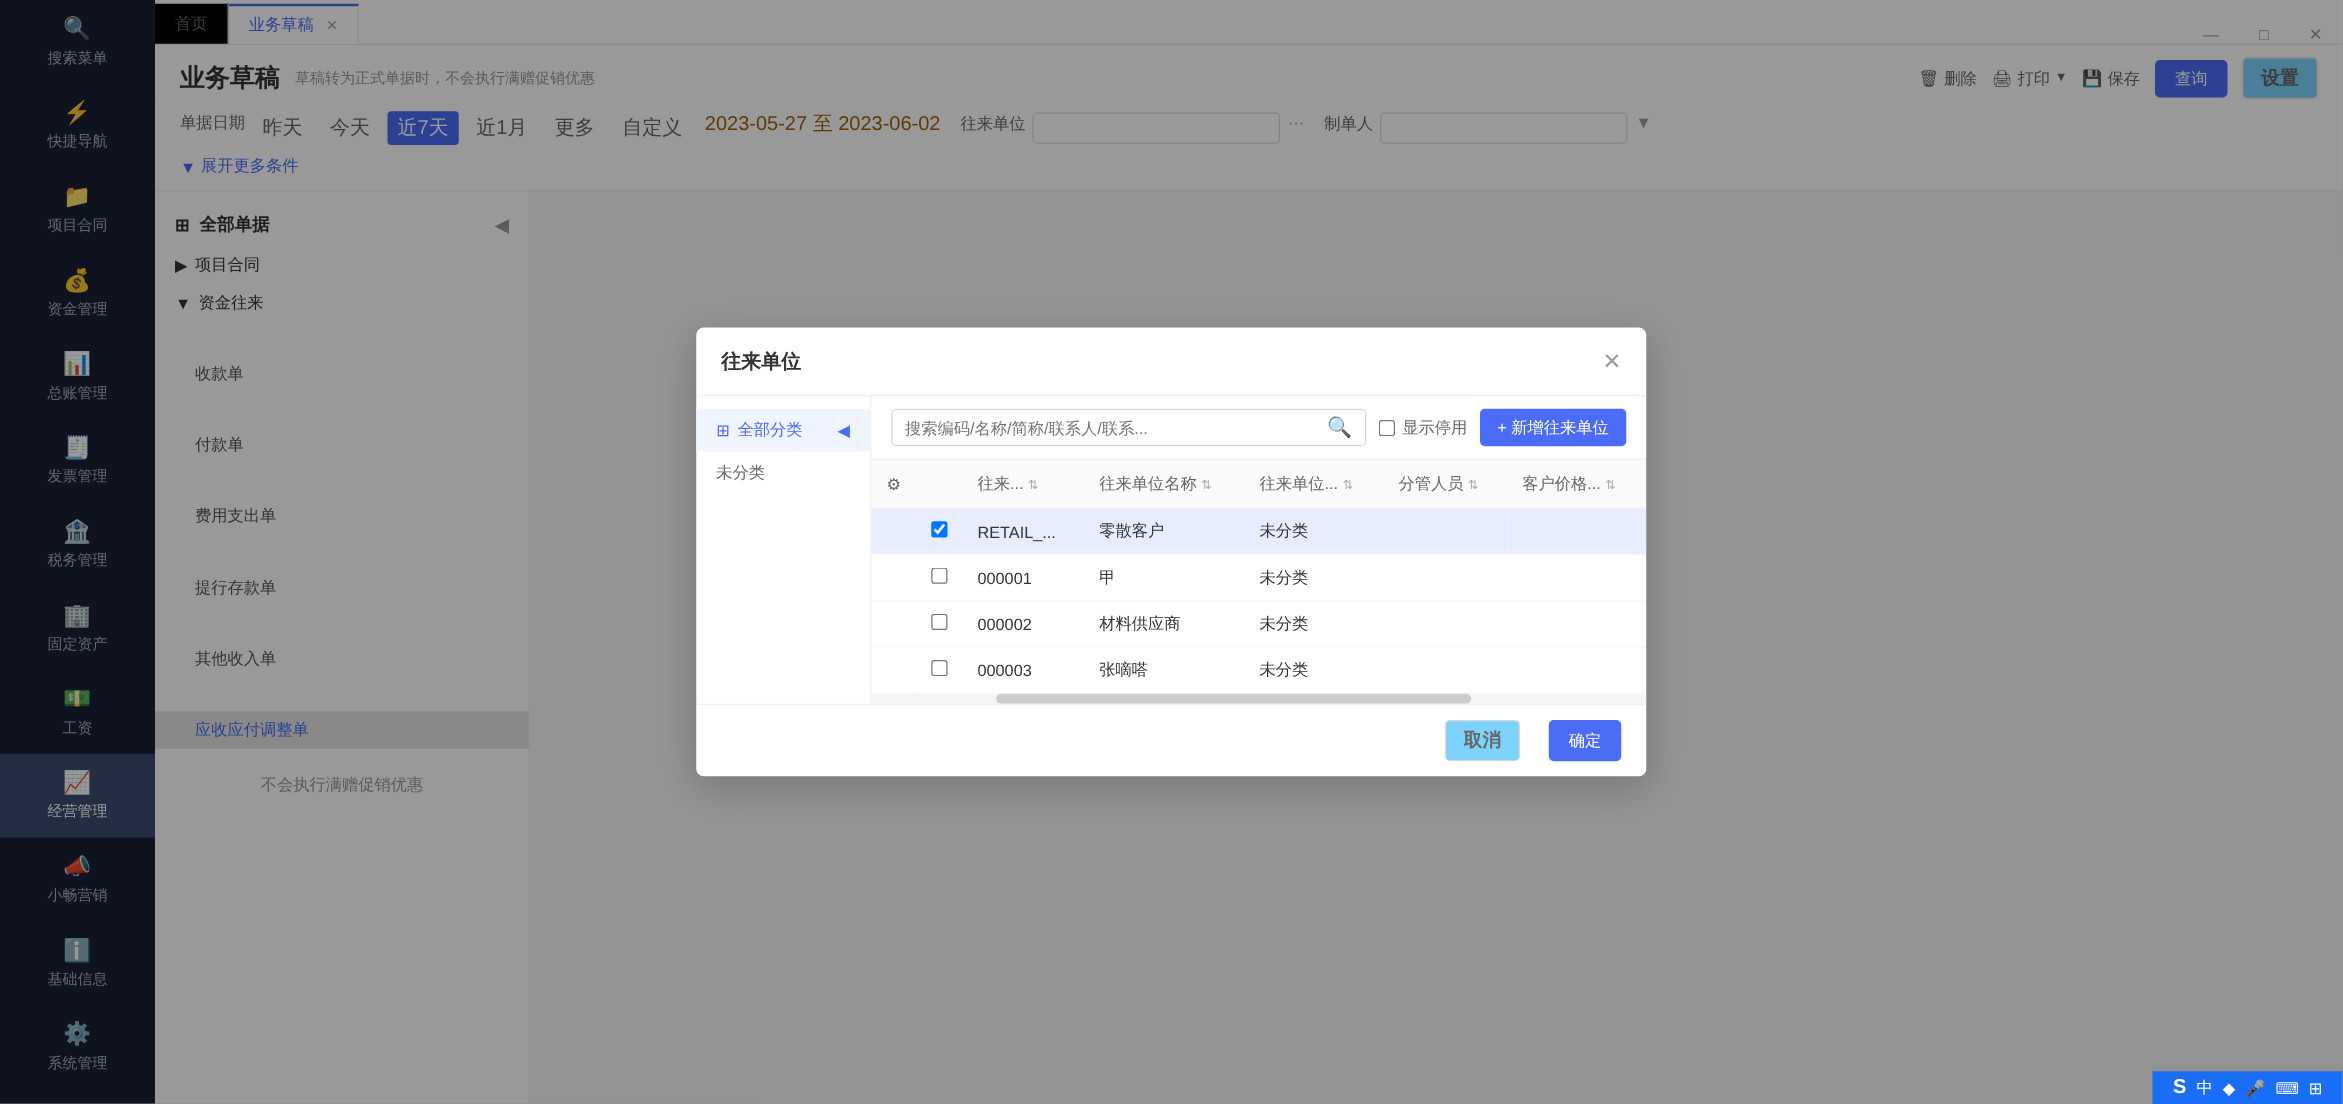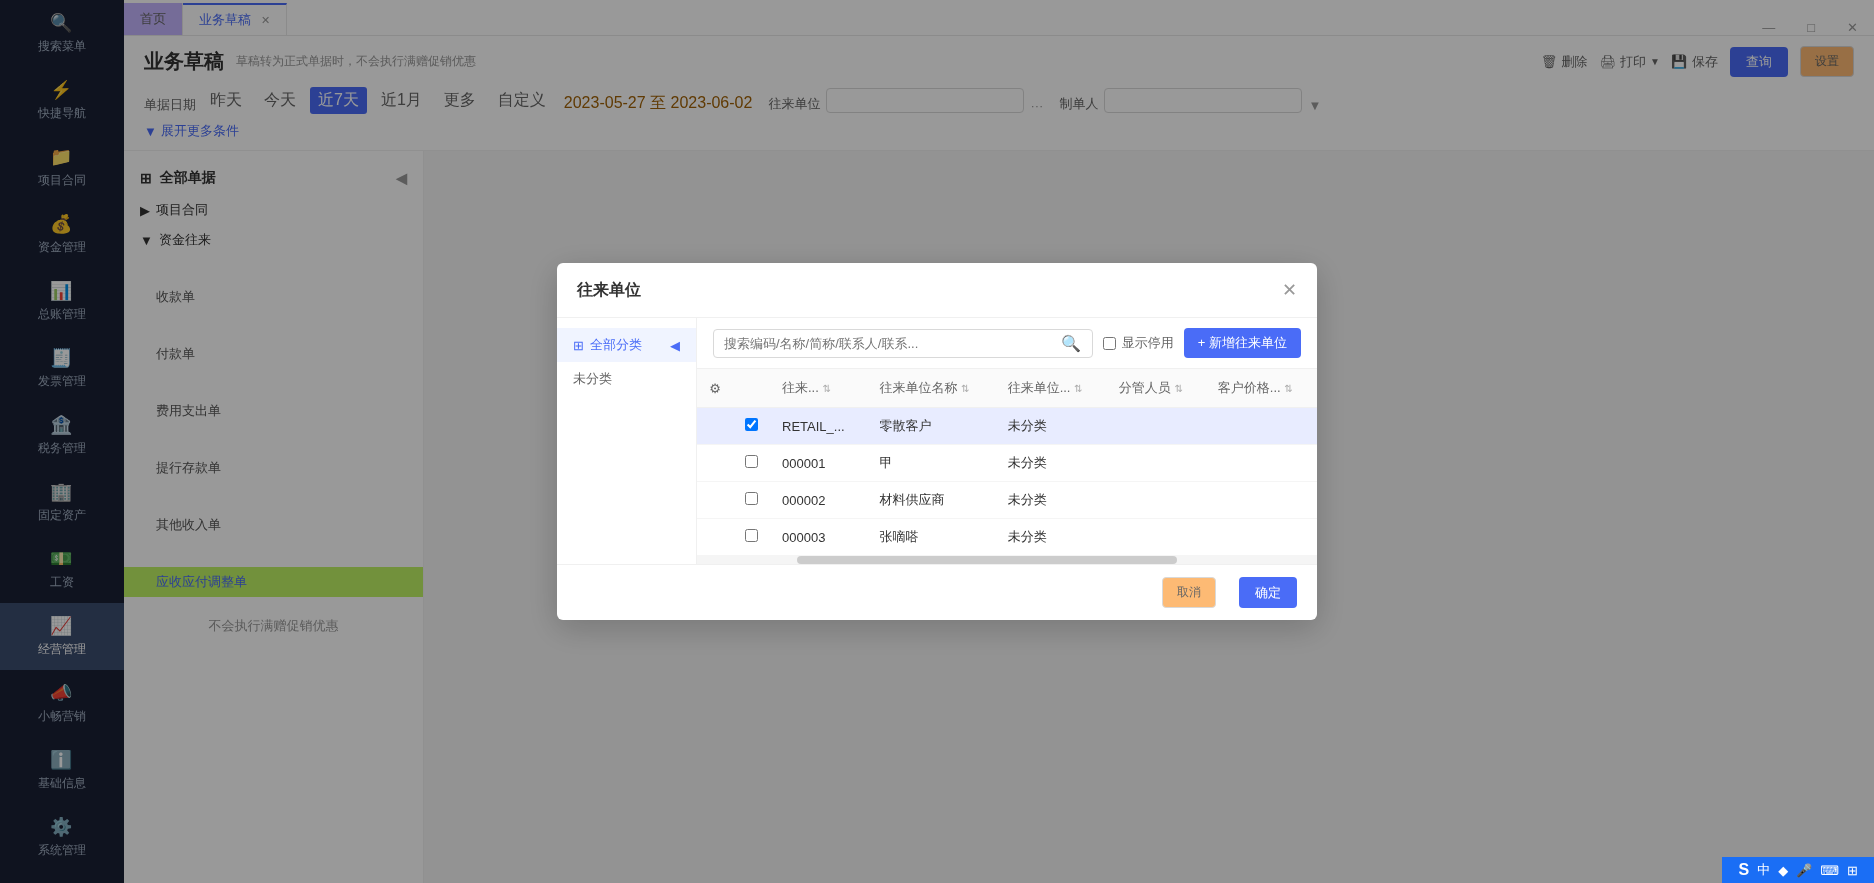"首页" .tab.home { background: #c4b5fd -> #000000 }
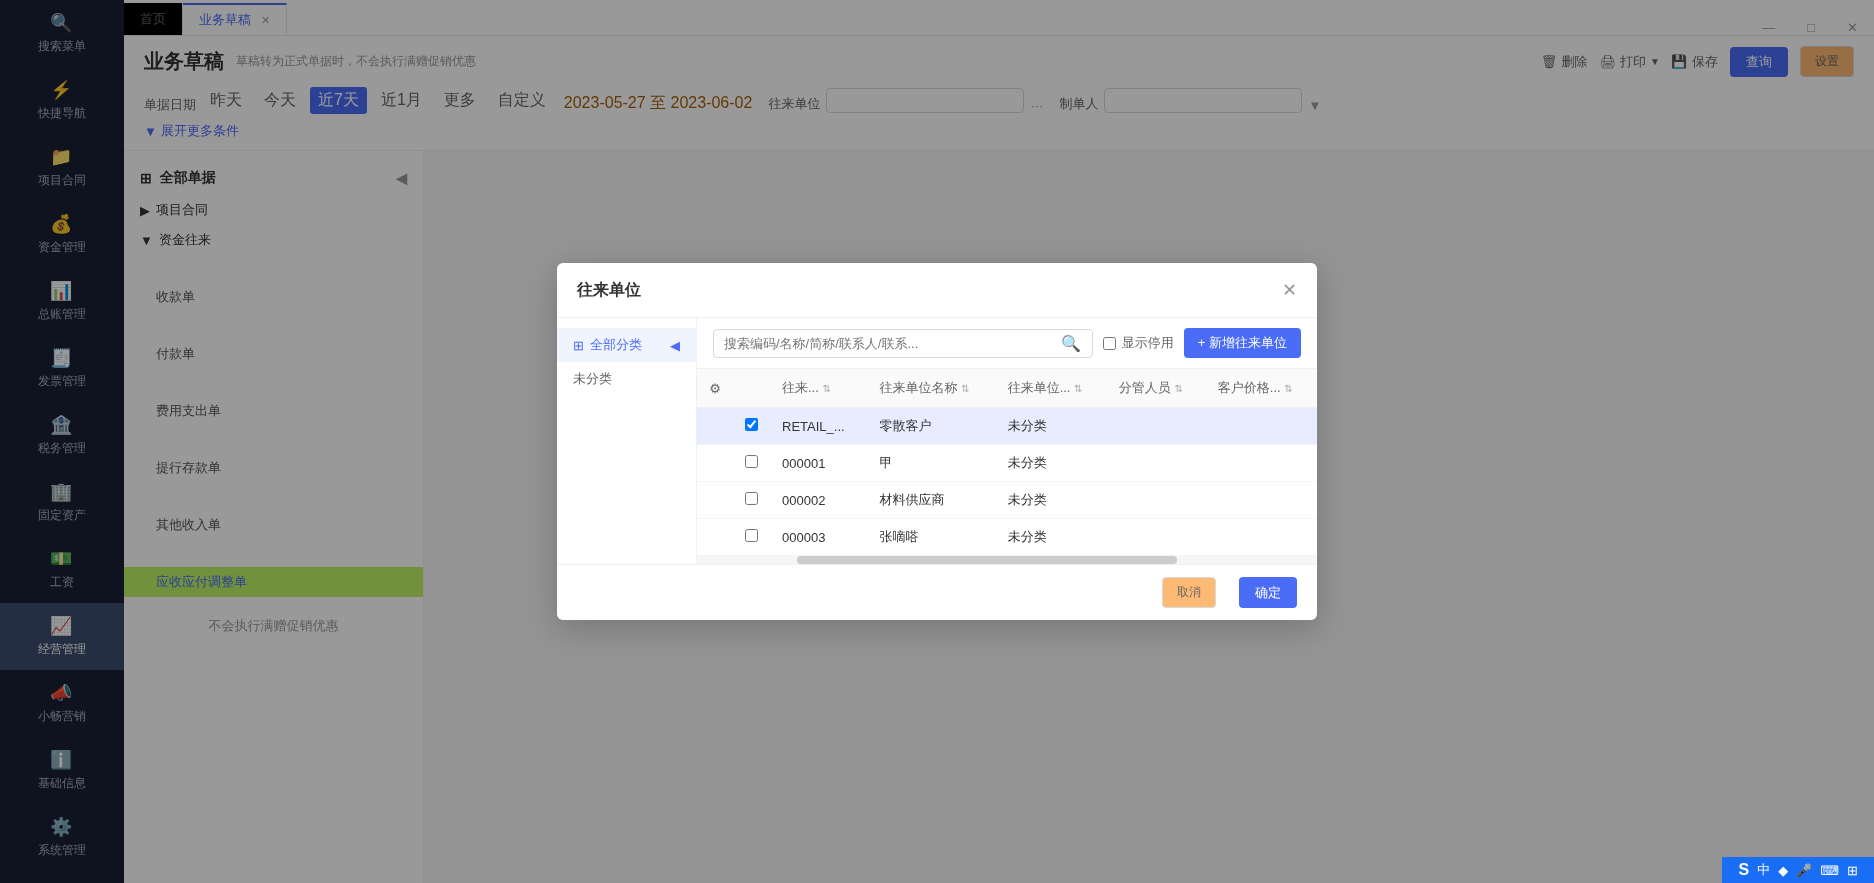"设置" .btn-default { background: #fdba74 -> #7dd3fc; font-size: 12px -> 15px; font-weight: none -> bold }
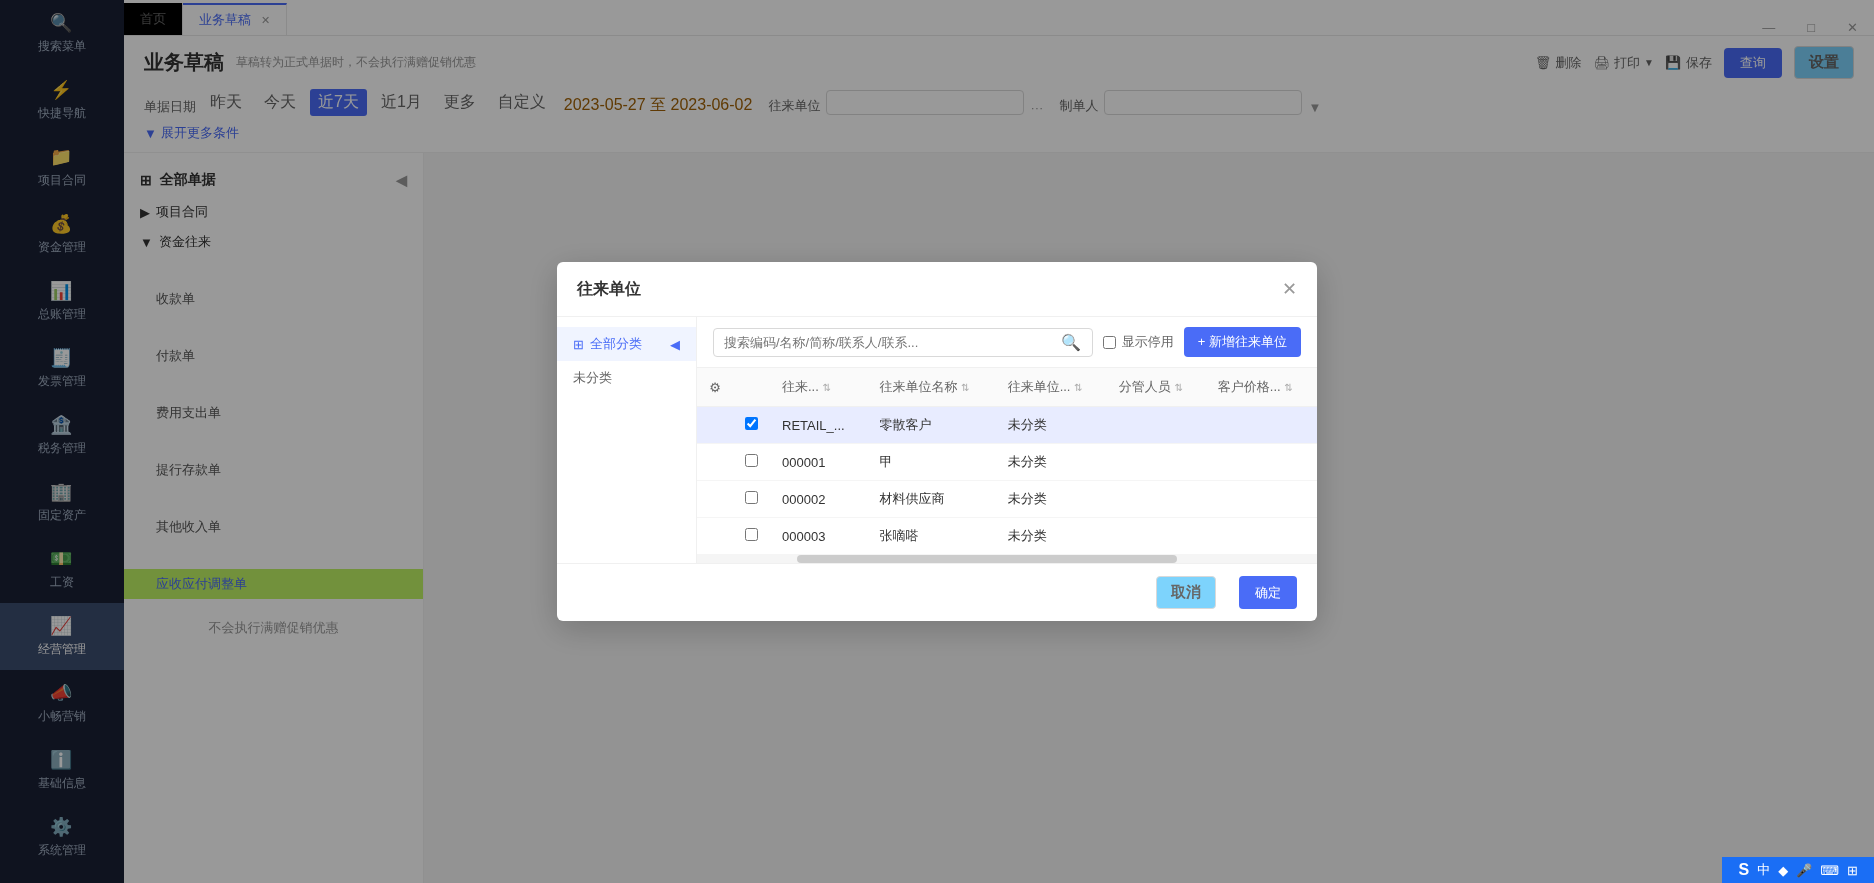"单据日期" .filter-item { align-items: flex-end -> flex-start }
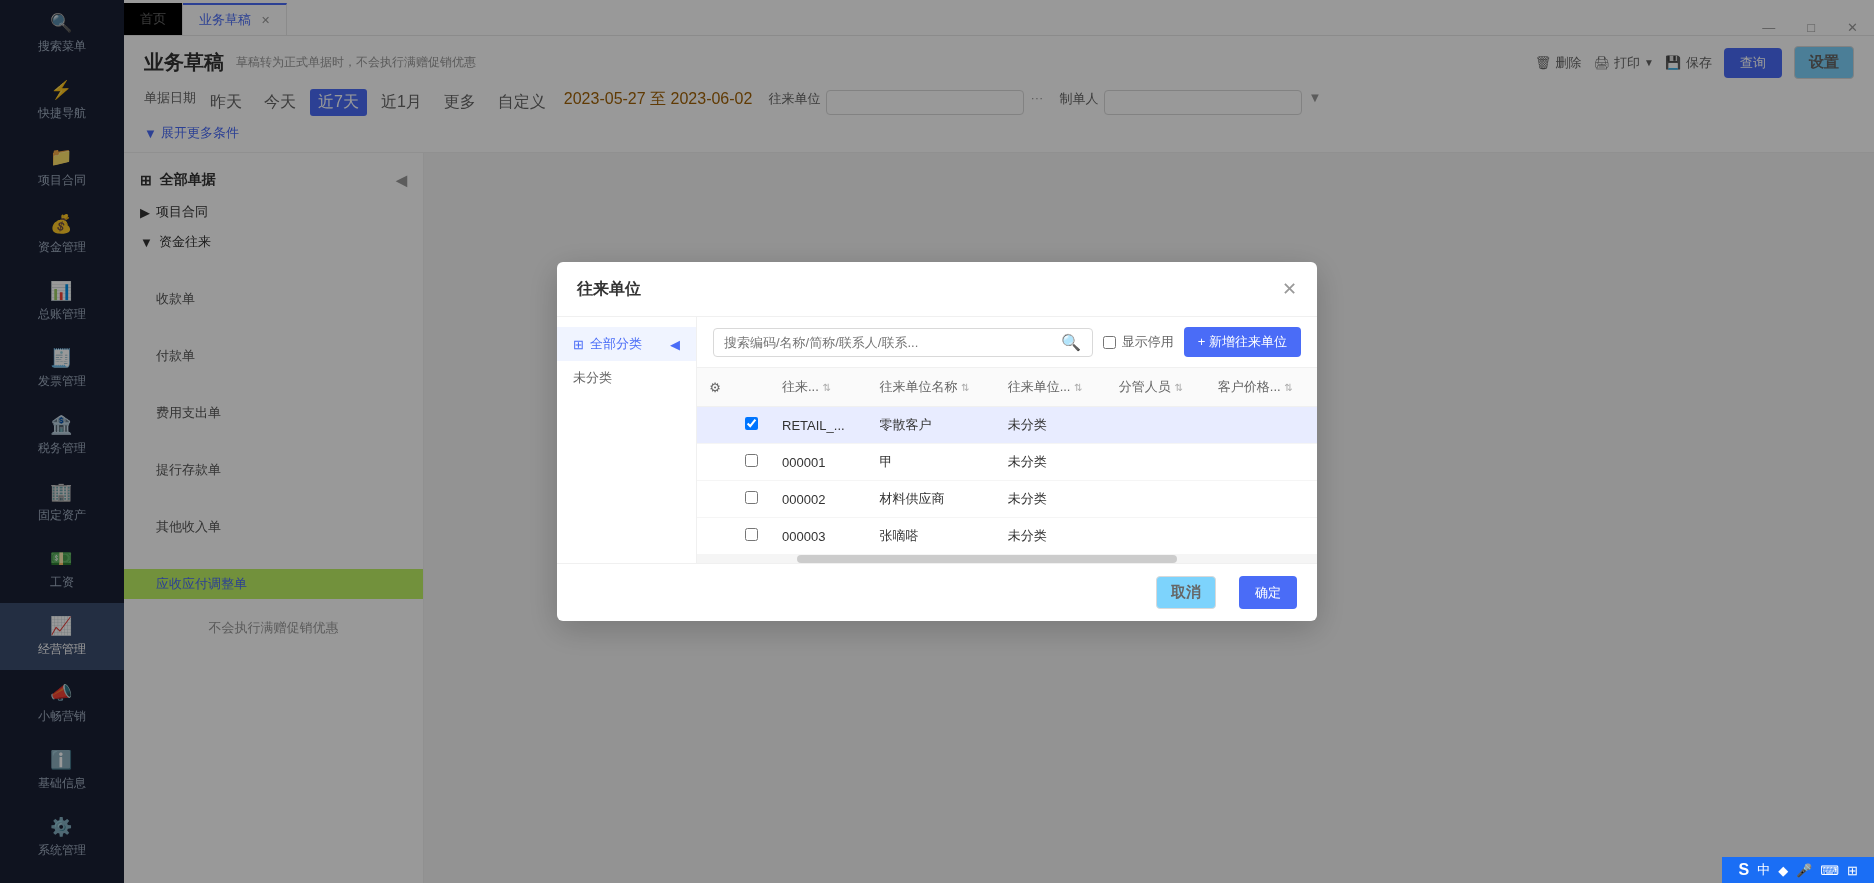"应收应付调整单" .nav-tree-item.active { background: #bef264 -> #e5e5e5 }
